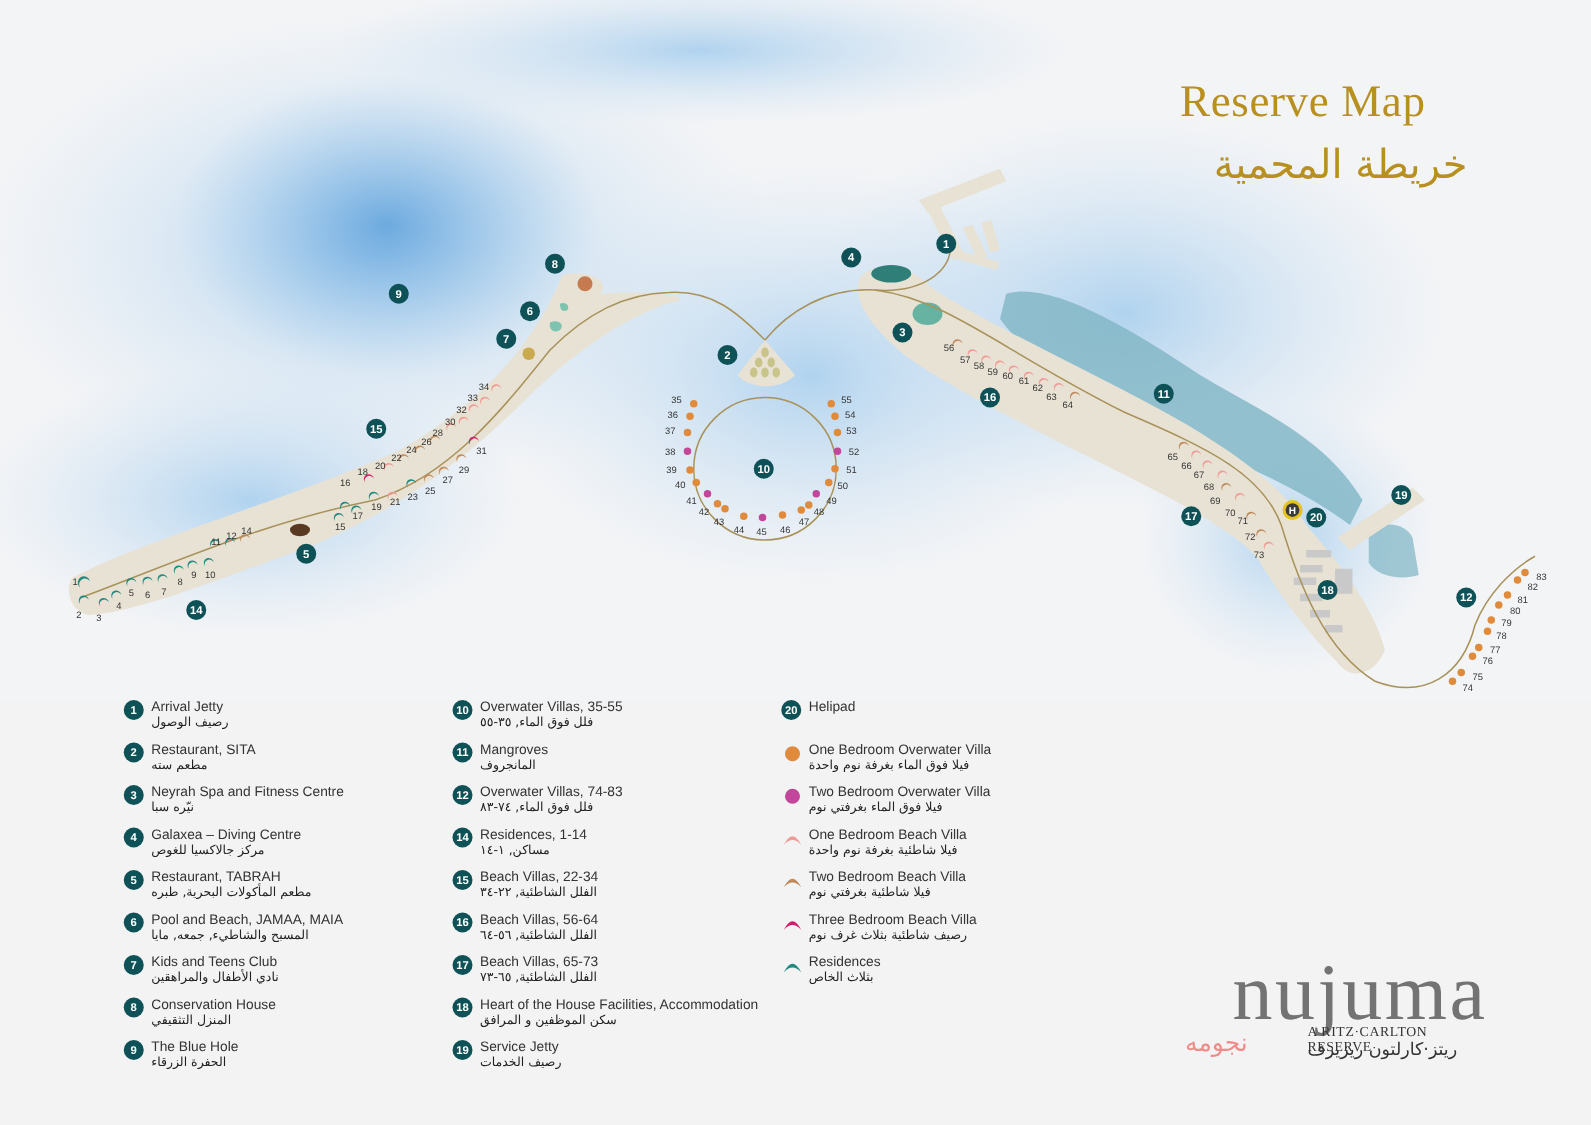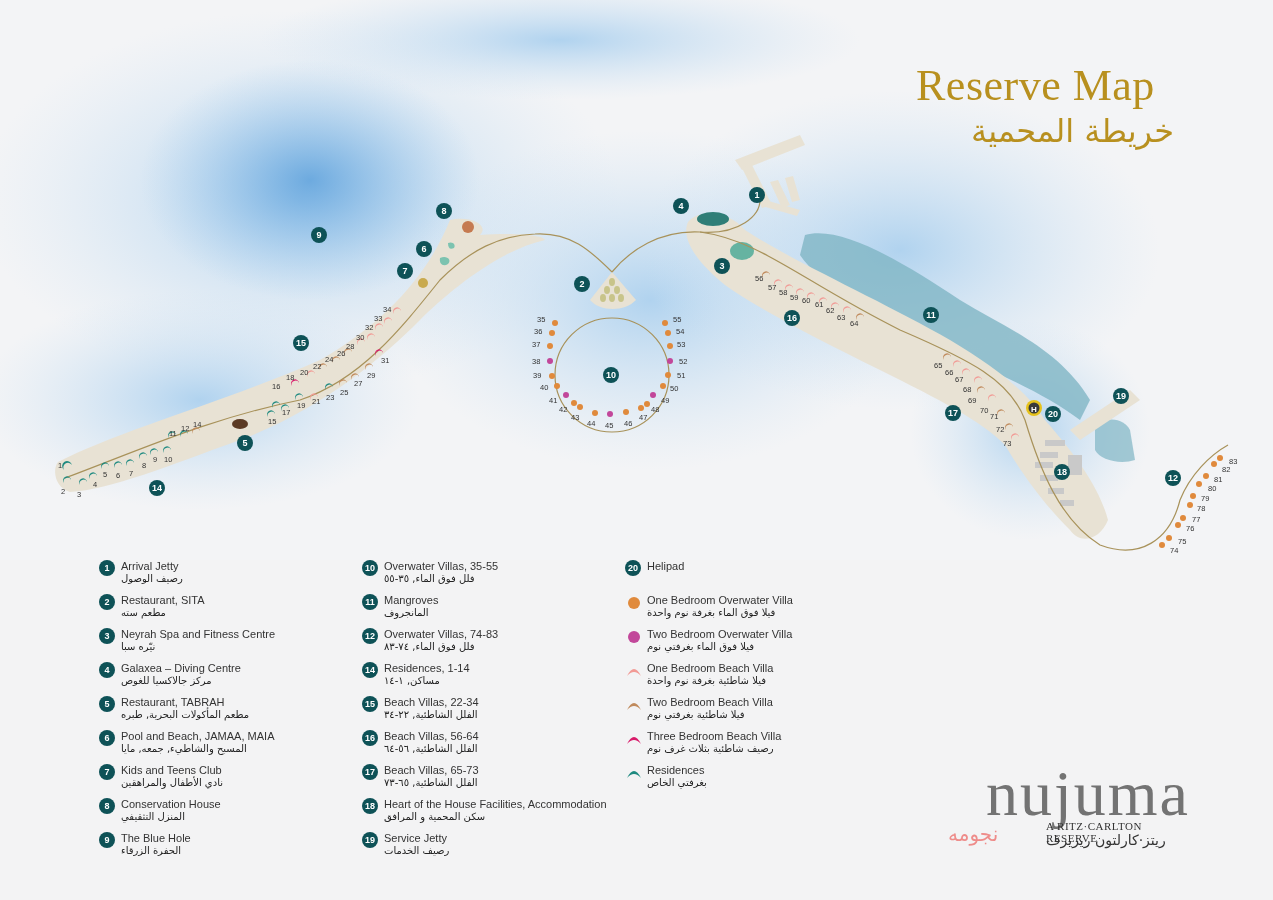"Reserve Map" .title-en { font-size: 44px -> 36px; left: 916px -> 944px }
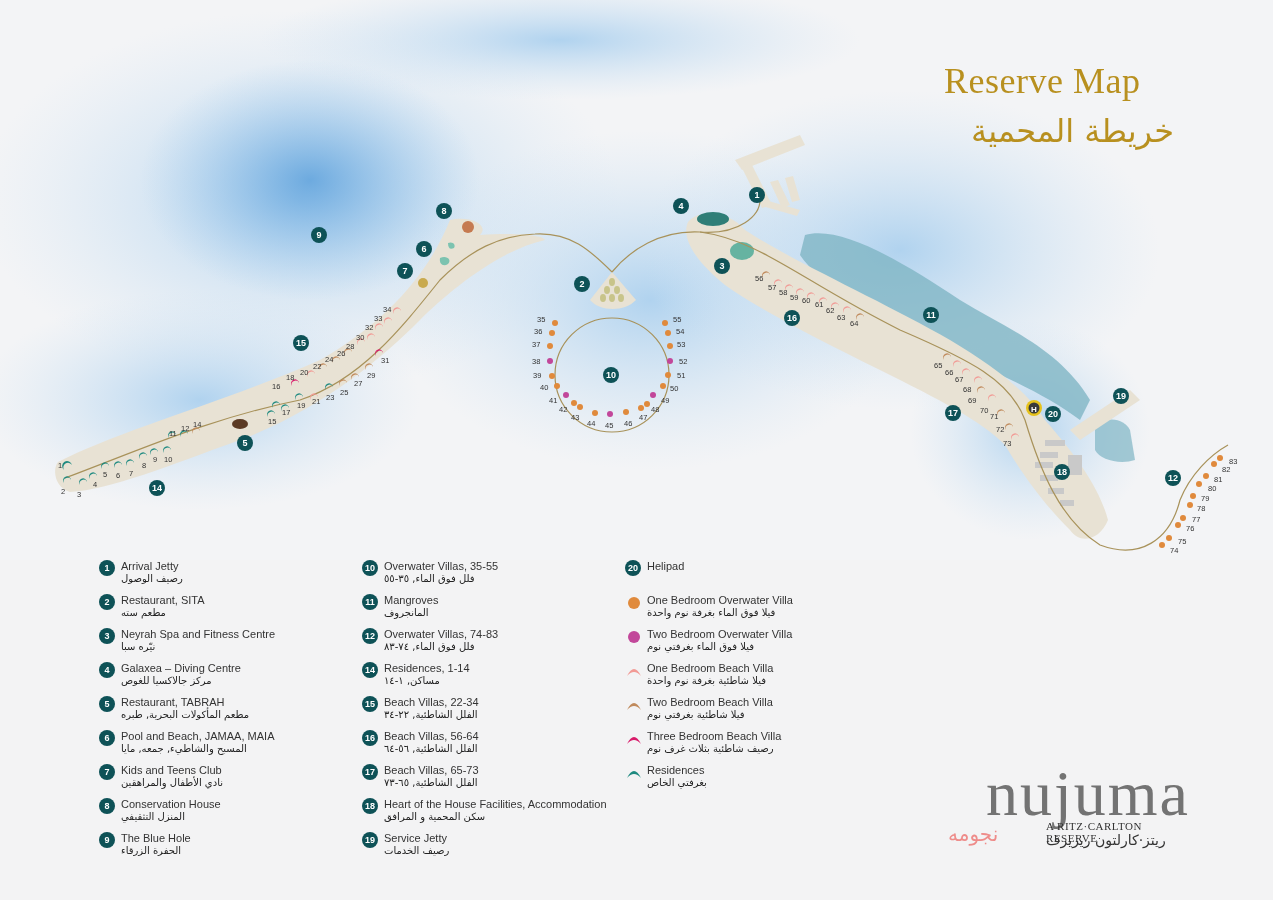"بغرفتي الخاص" div.leg-ar { text: بغرفتي -> بثلاث }
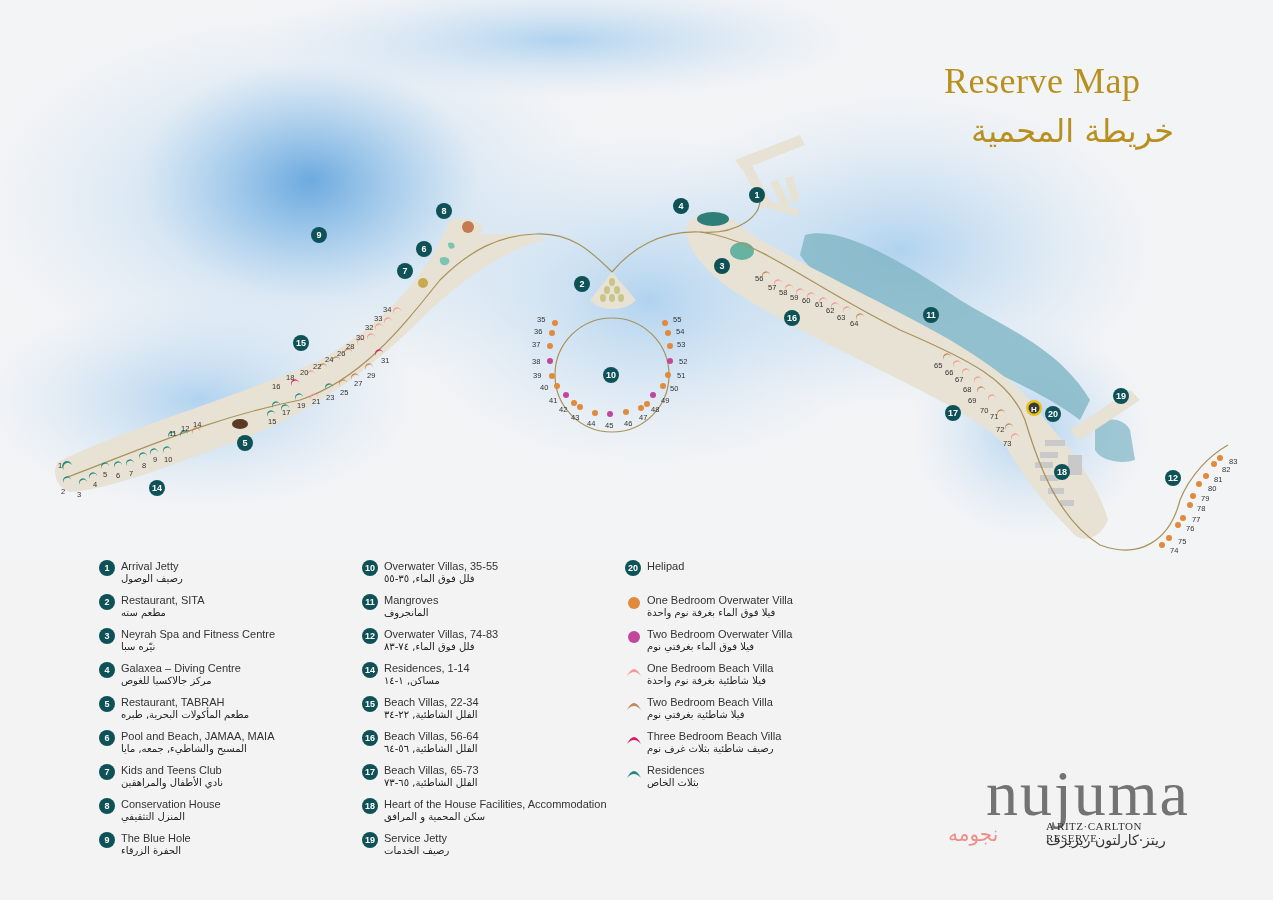"سكن المحمية و المرافق" div.leg-ar { text: المحمية -> الموظفين }
